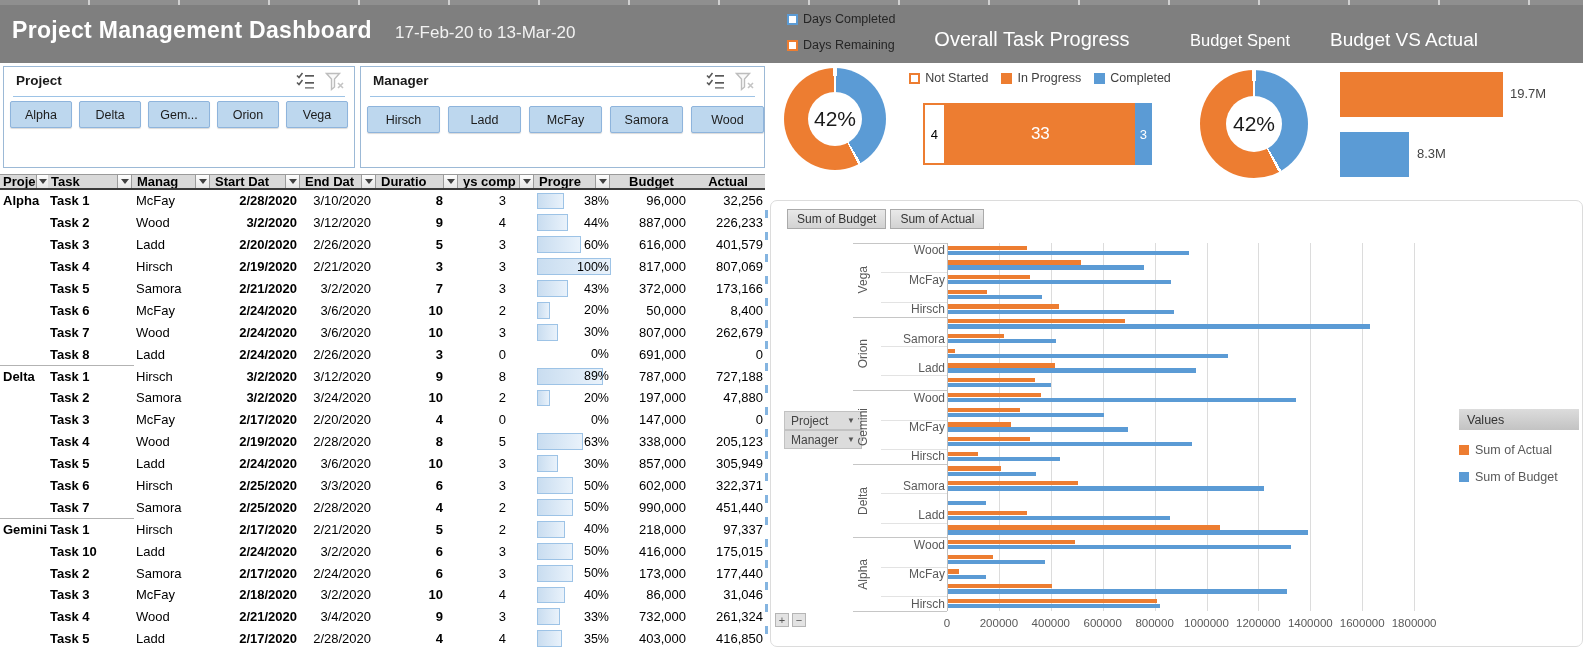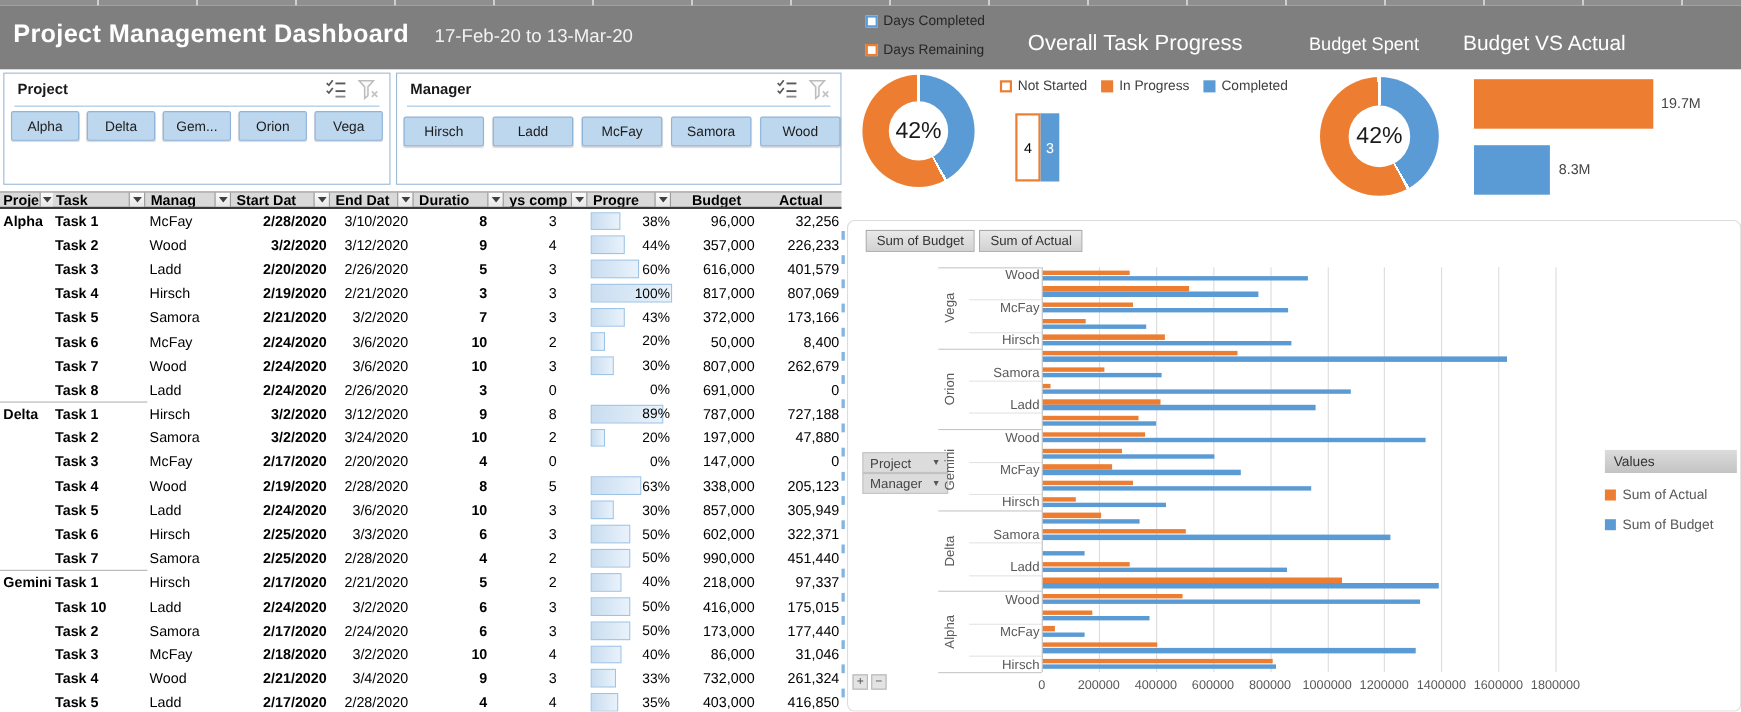"33" div.seg { html: none -> <div> <span>33</span> </div> }
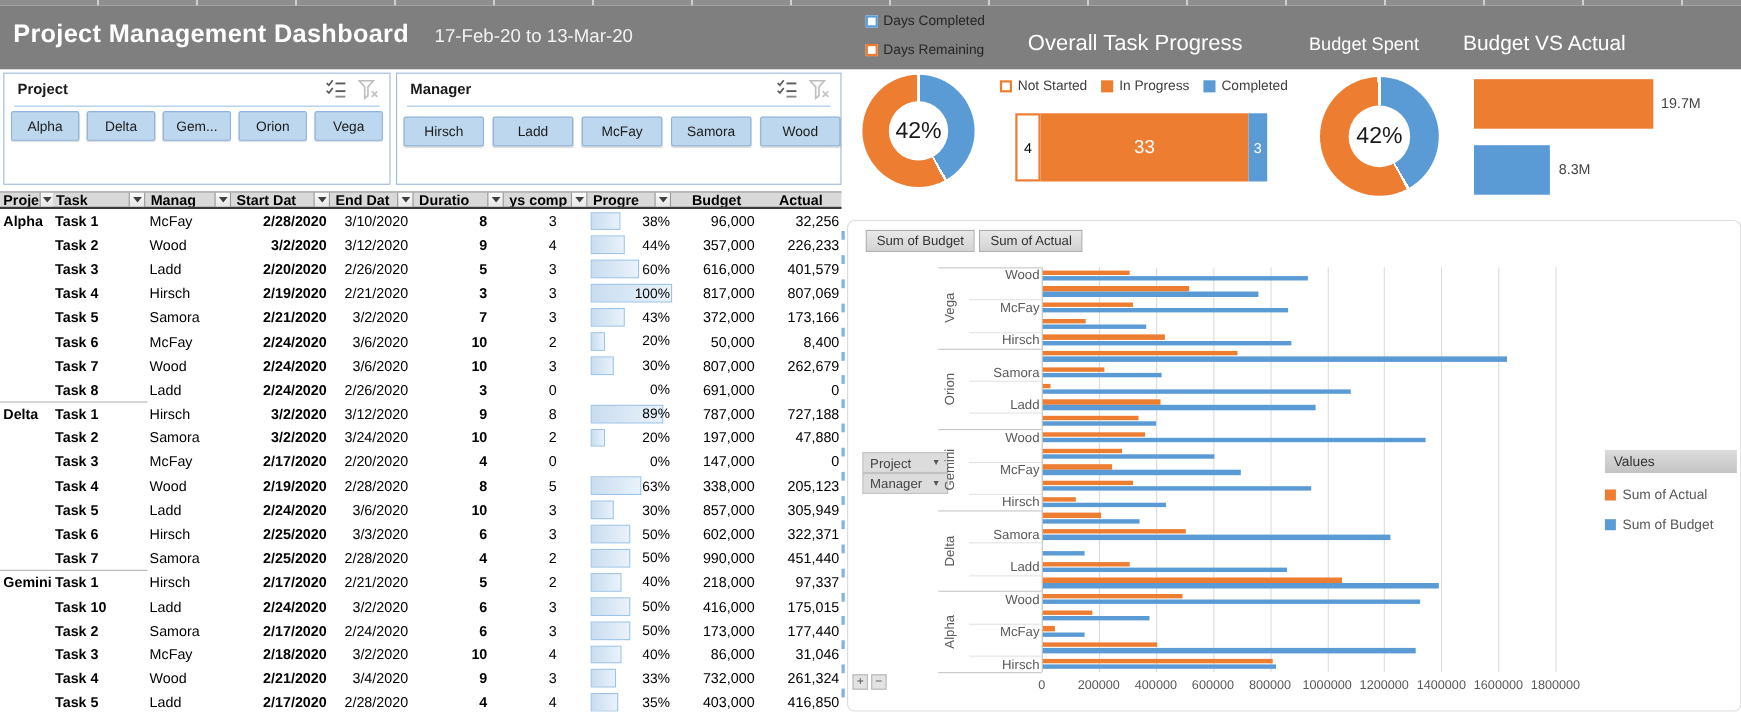"357,000" div.td { text: 357,000 -> 887,000 }
